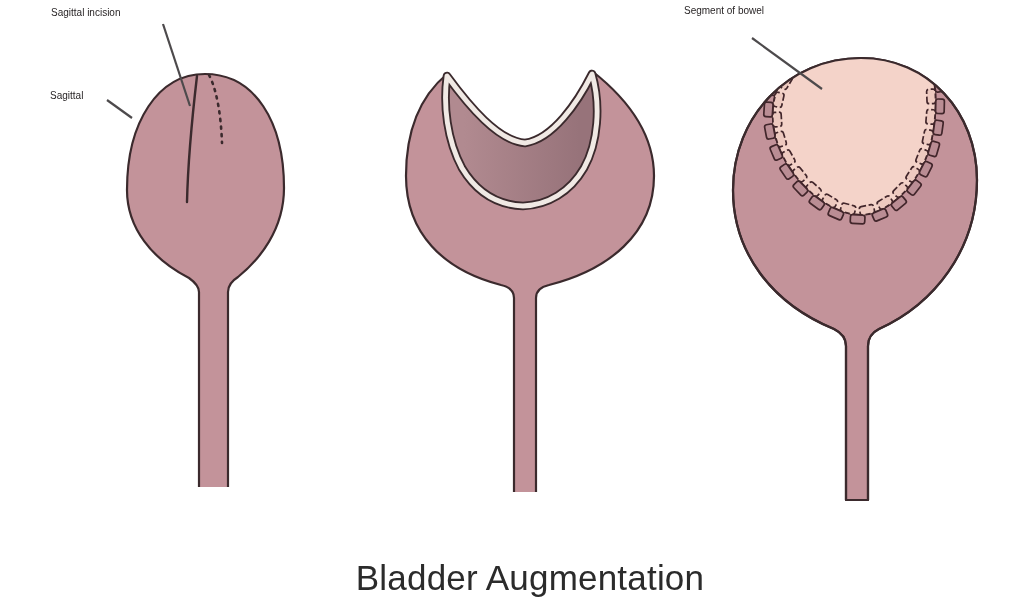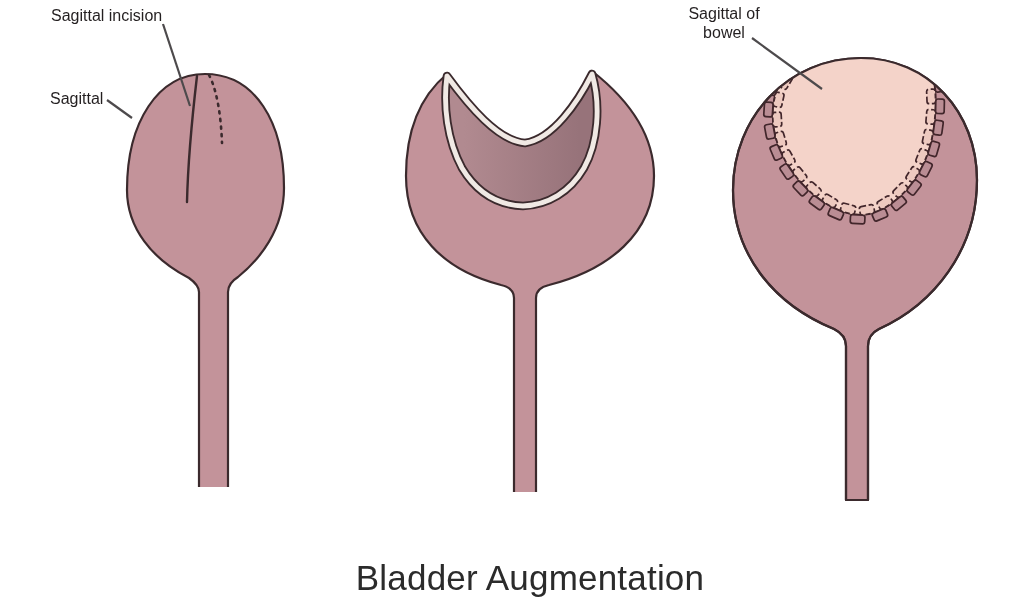"Sagittal incision" .lbl { font-size: 16px -> 10px }
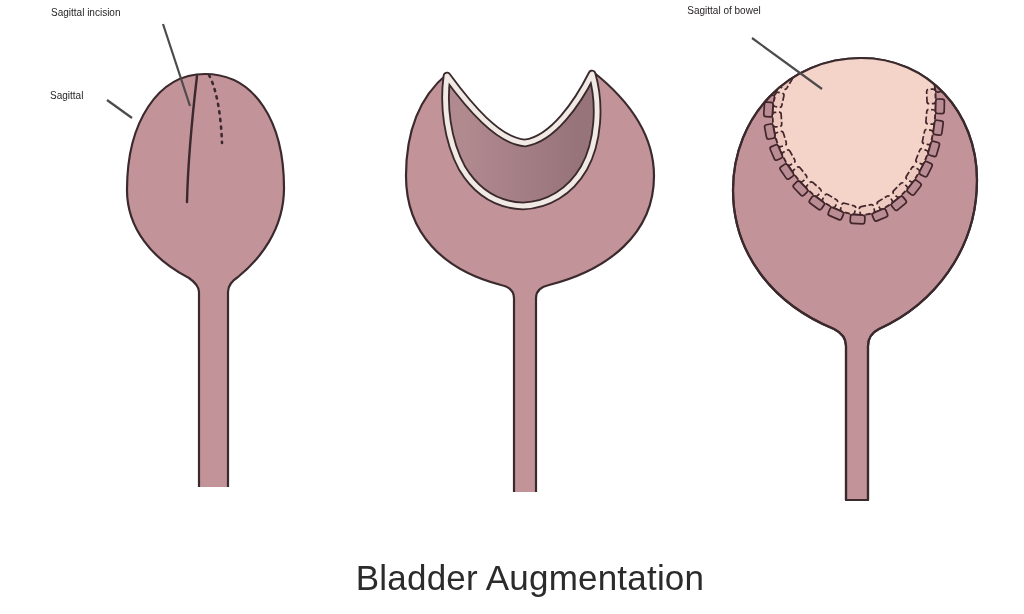"Sagittal of bowel" div.lbl { text: Sagittal -> Segment }
